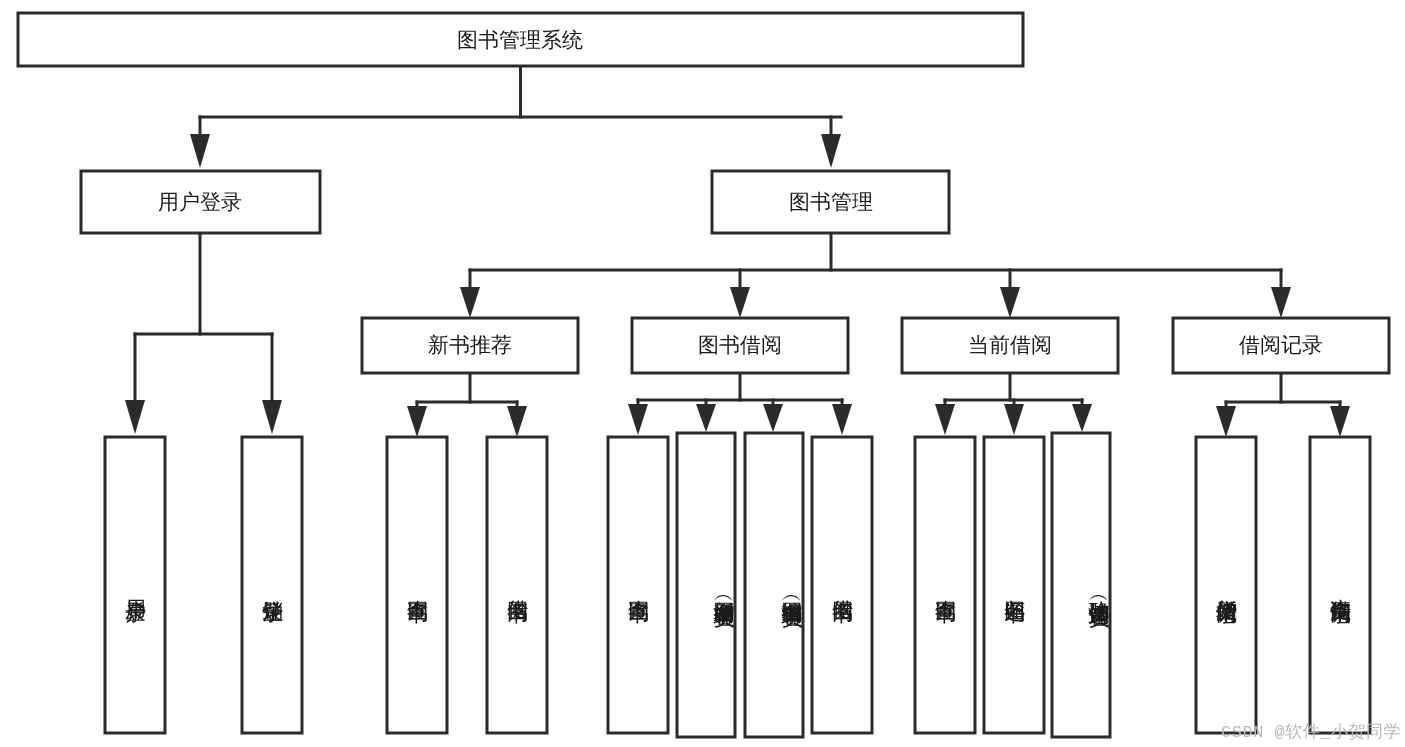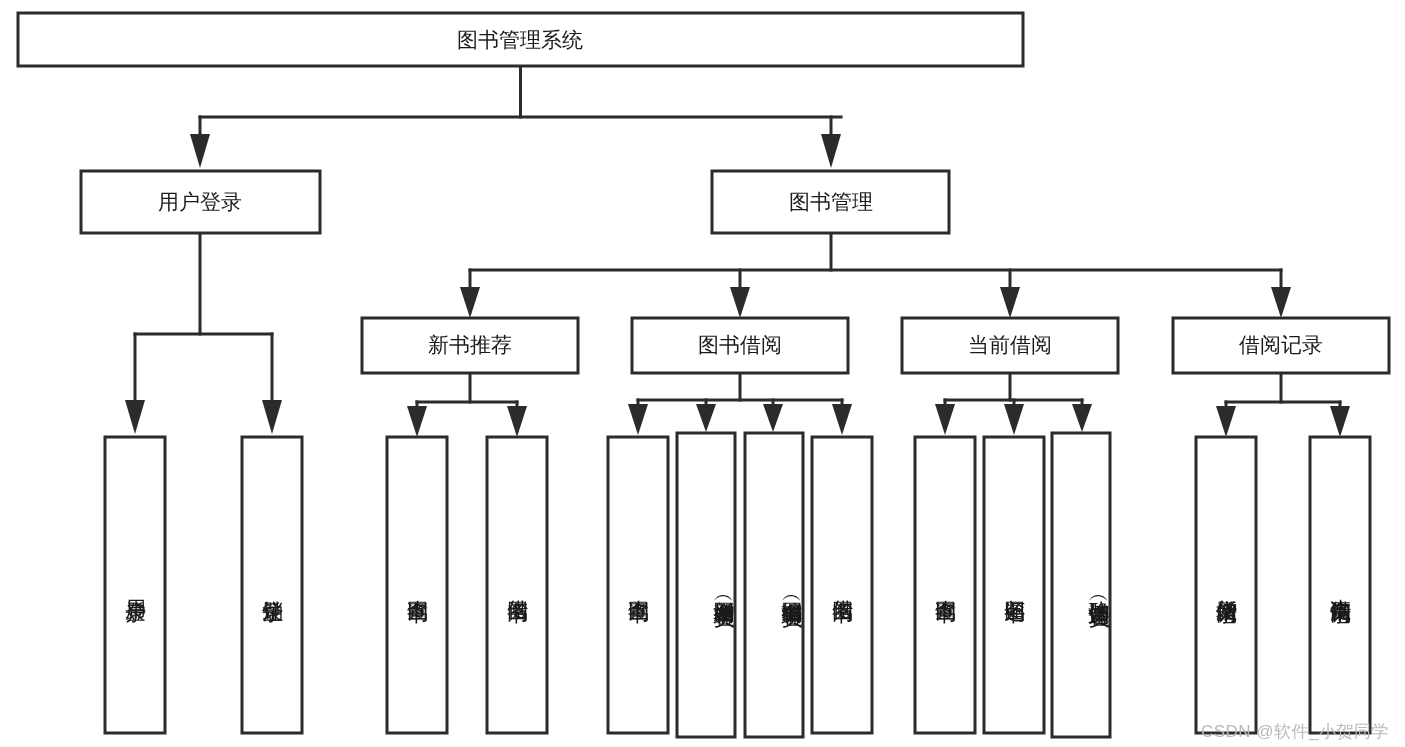"CSDN @软件_小贺同学" .watermark { font-family: Liberation Sans, sans-serif -> Liberation Mono, monospace; right: 16px -> 4px }
